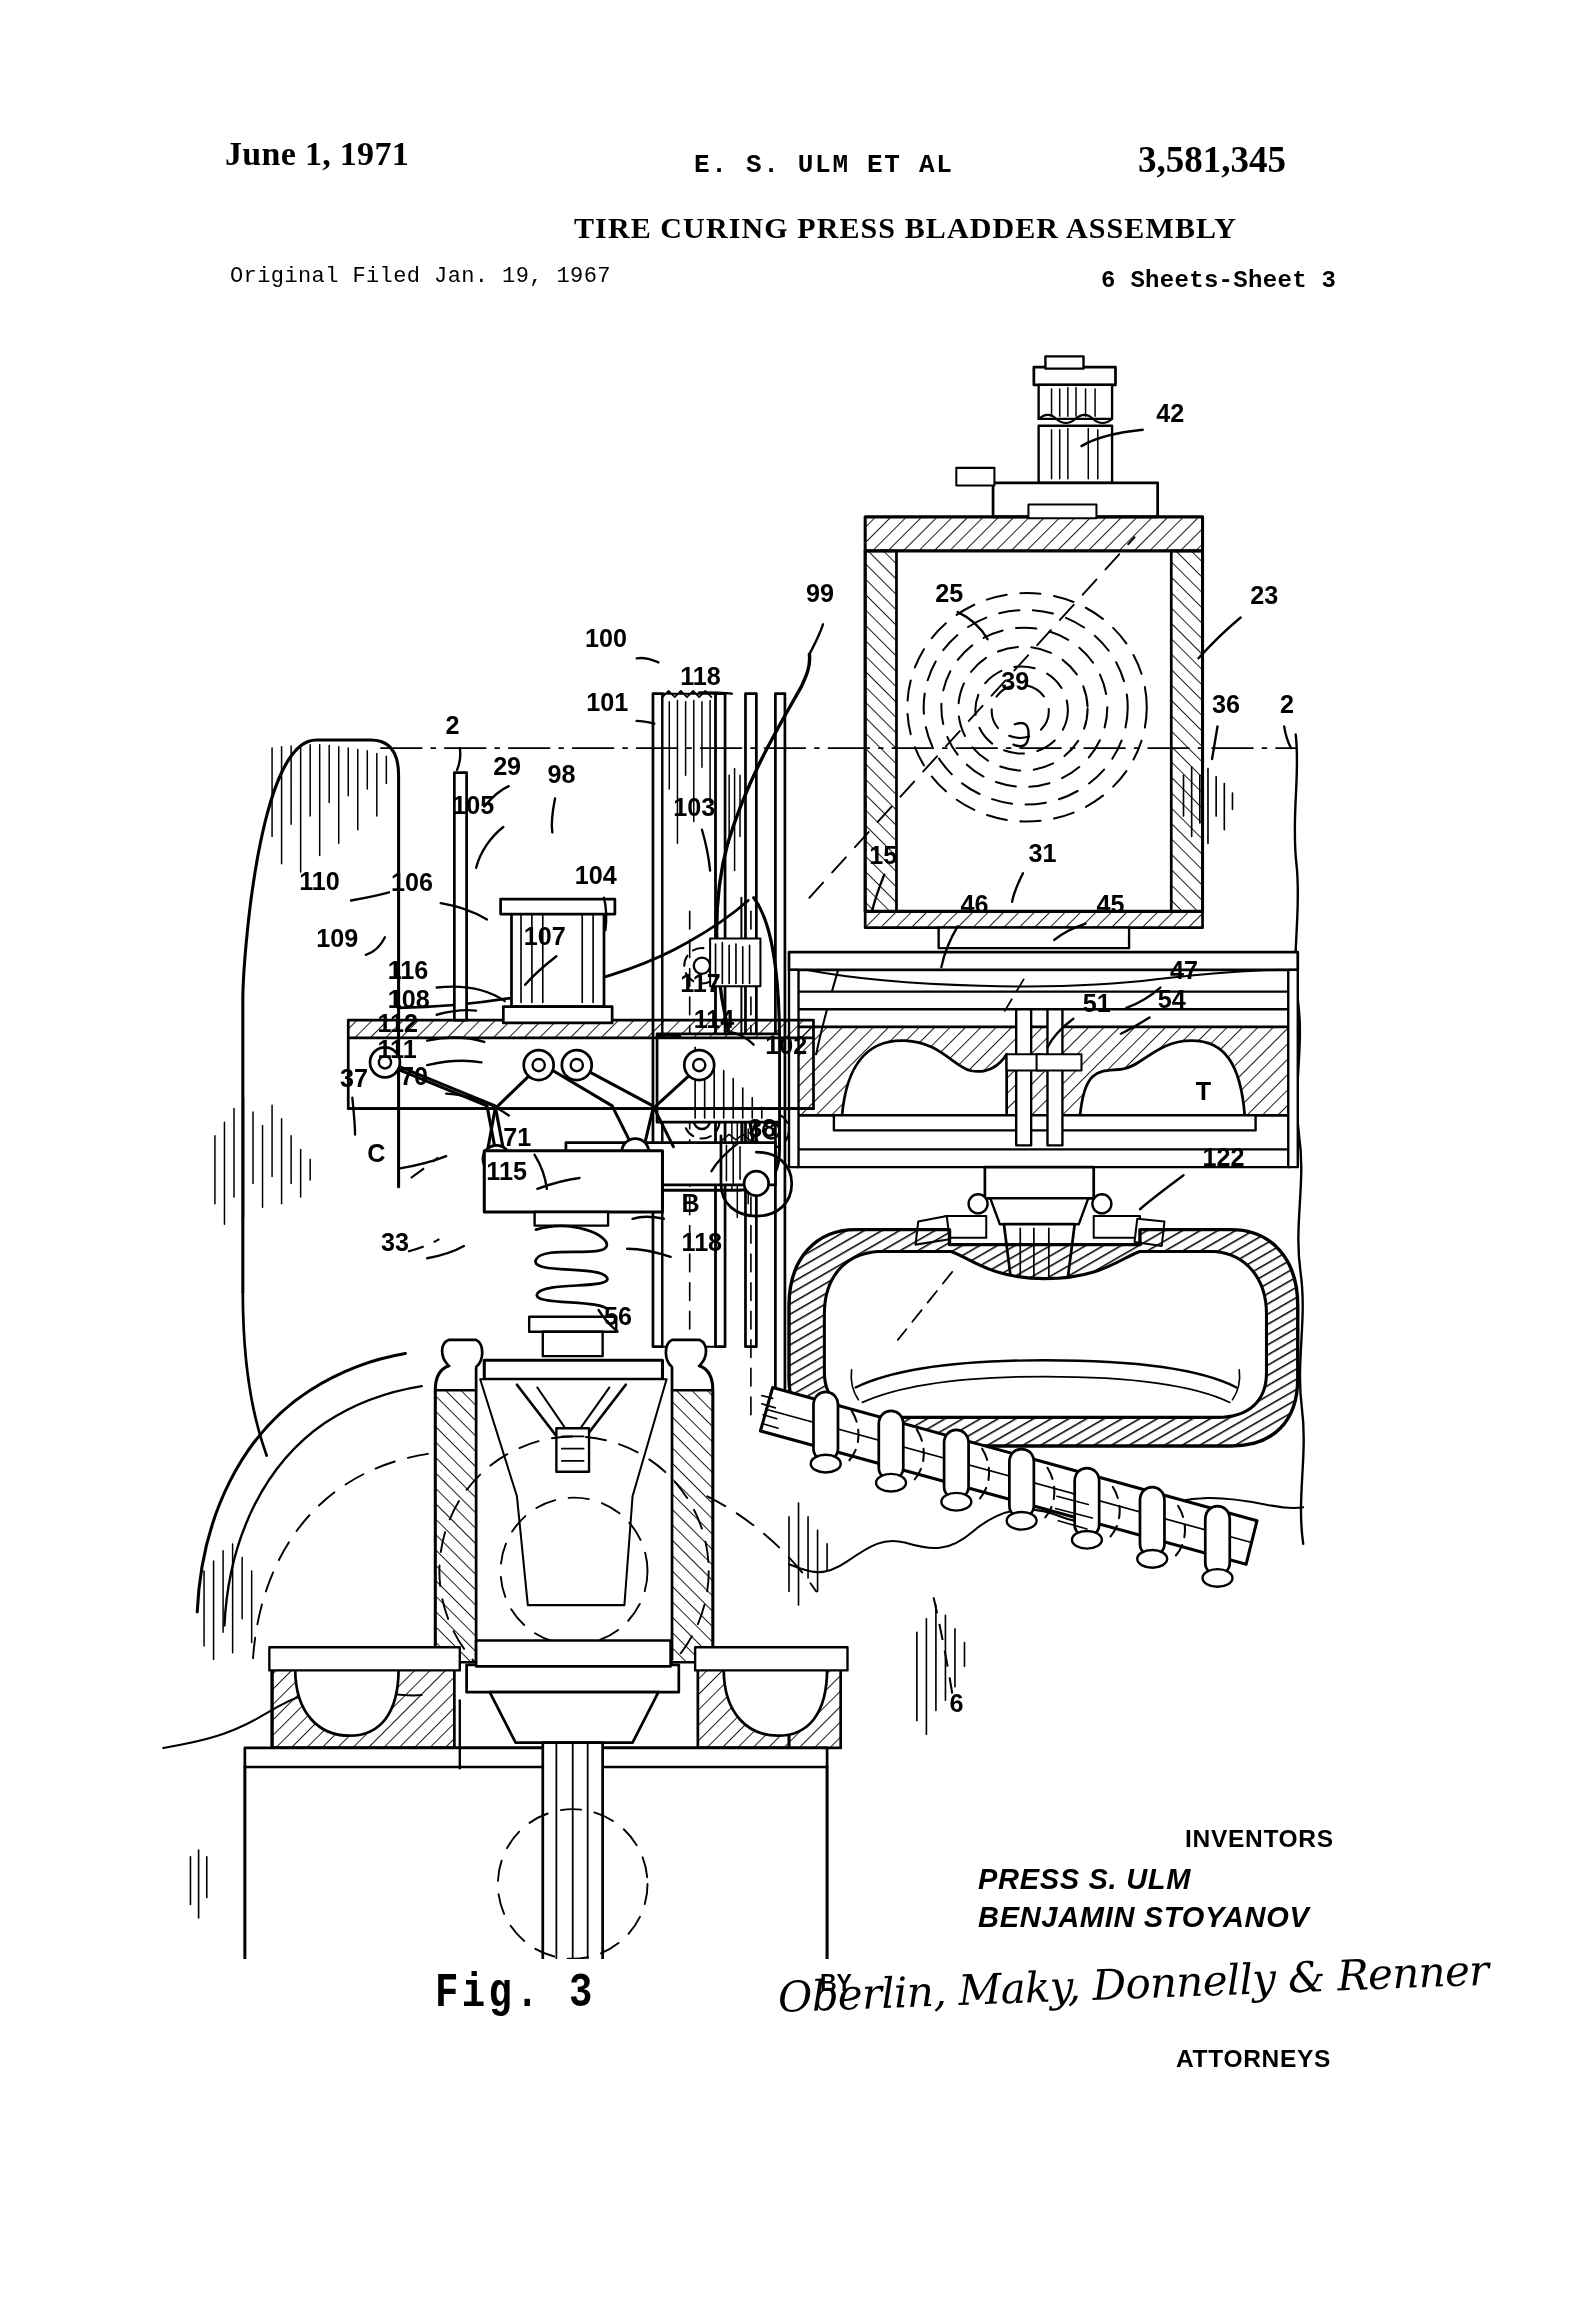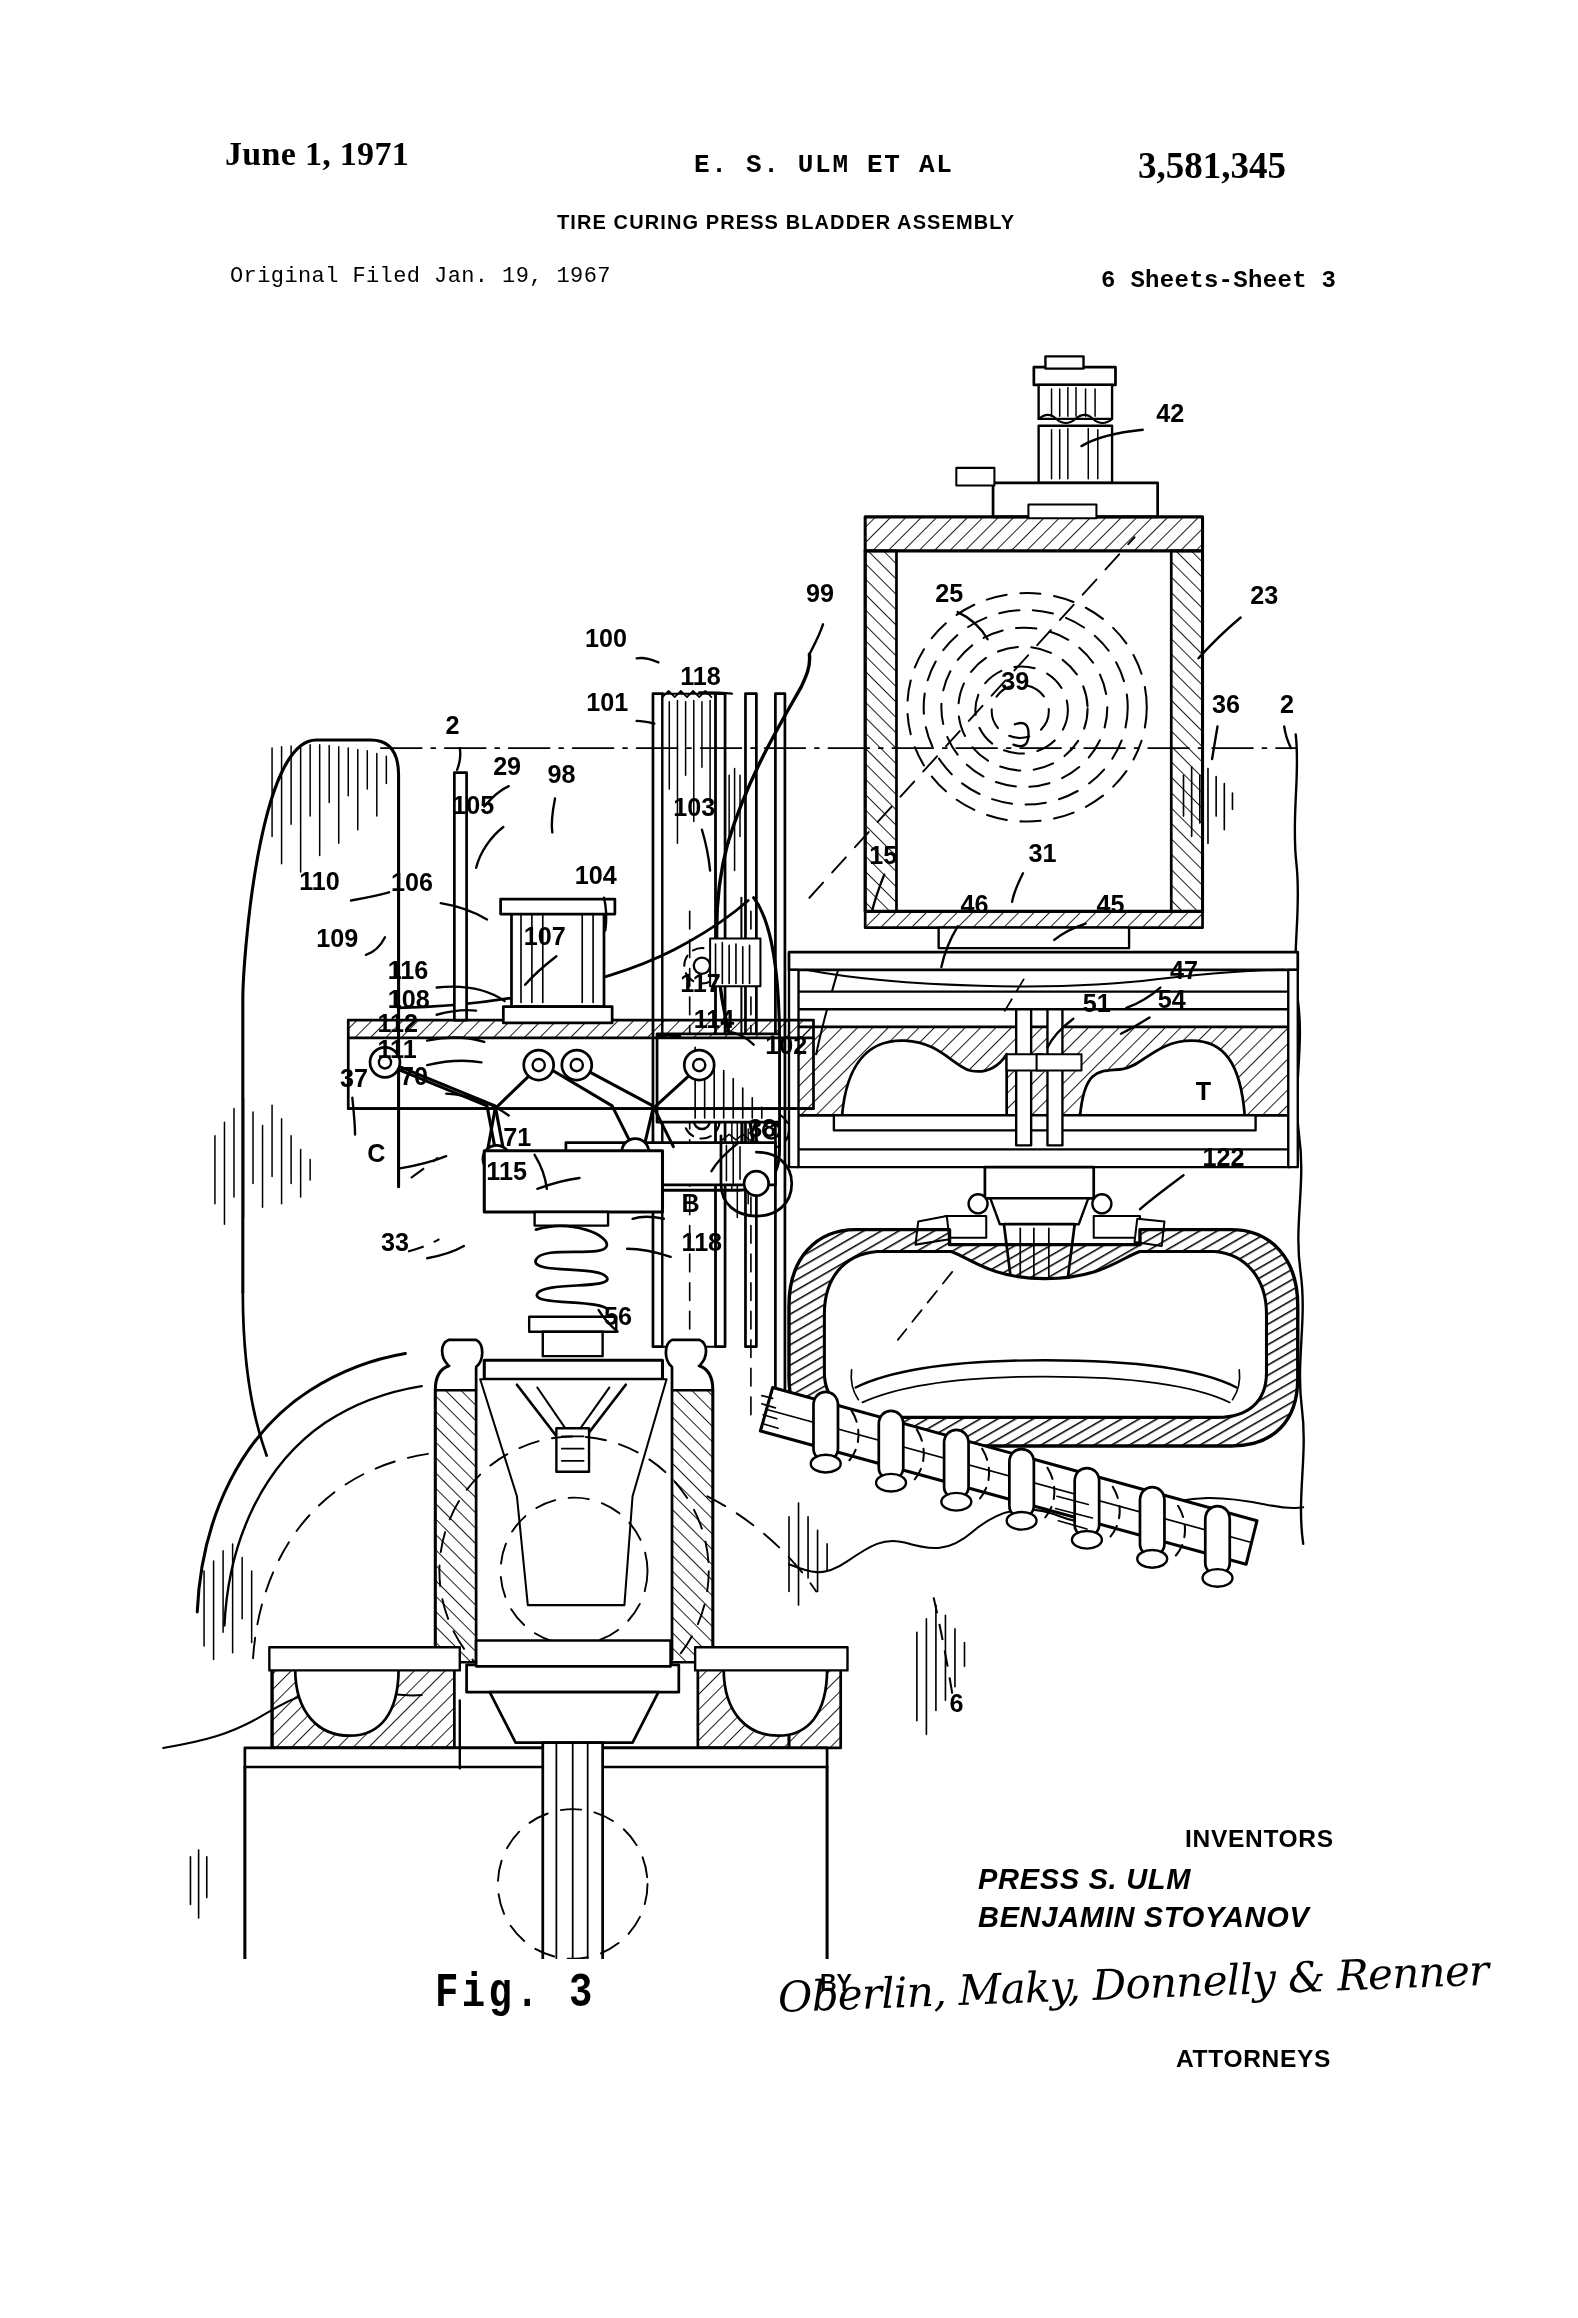"3,581,345" .hdr-patno { top: 144px -> 138px }
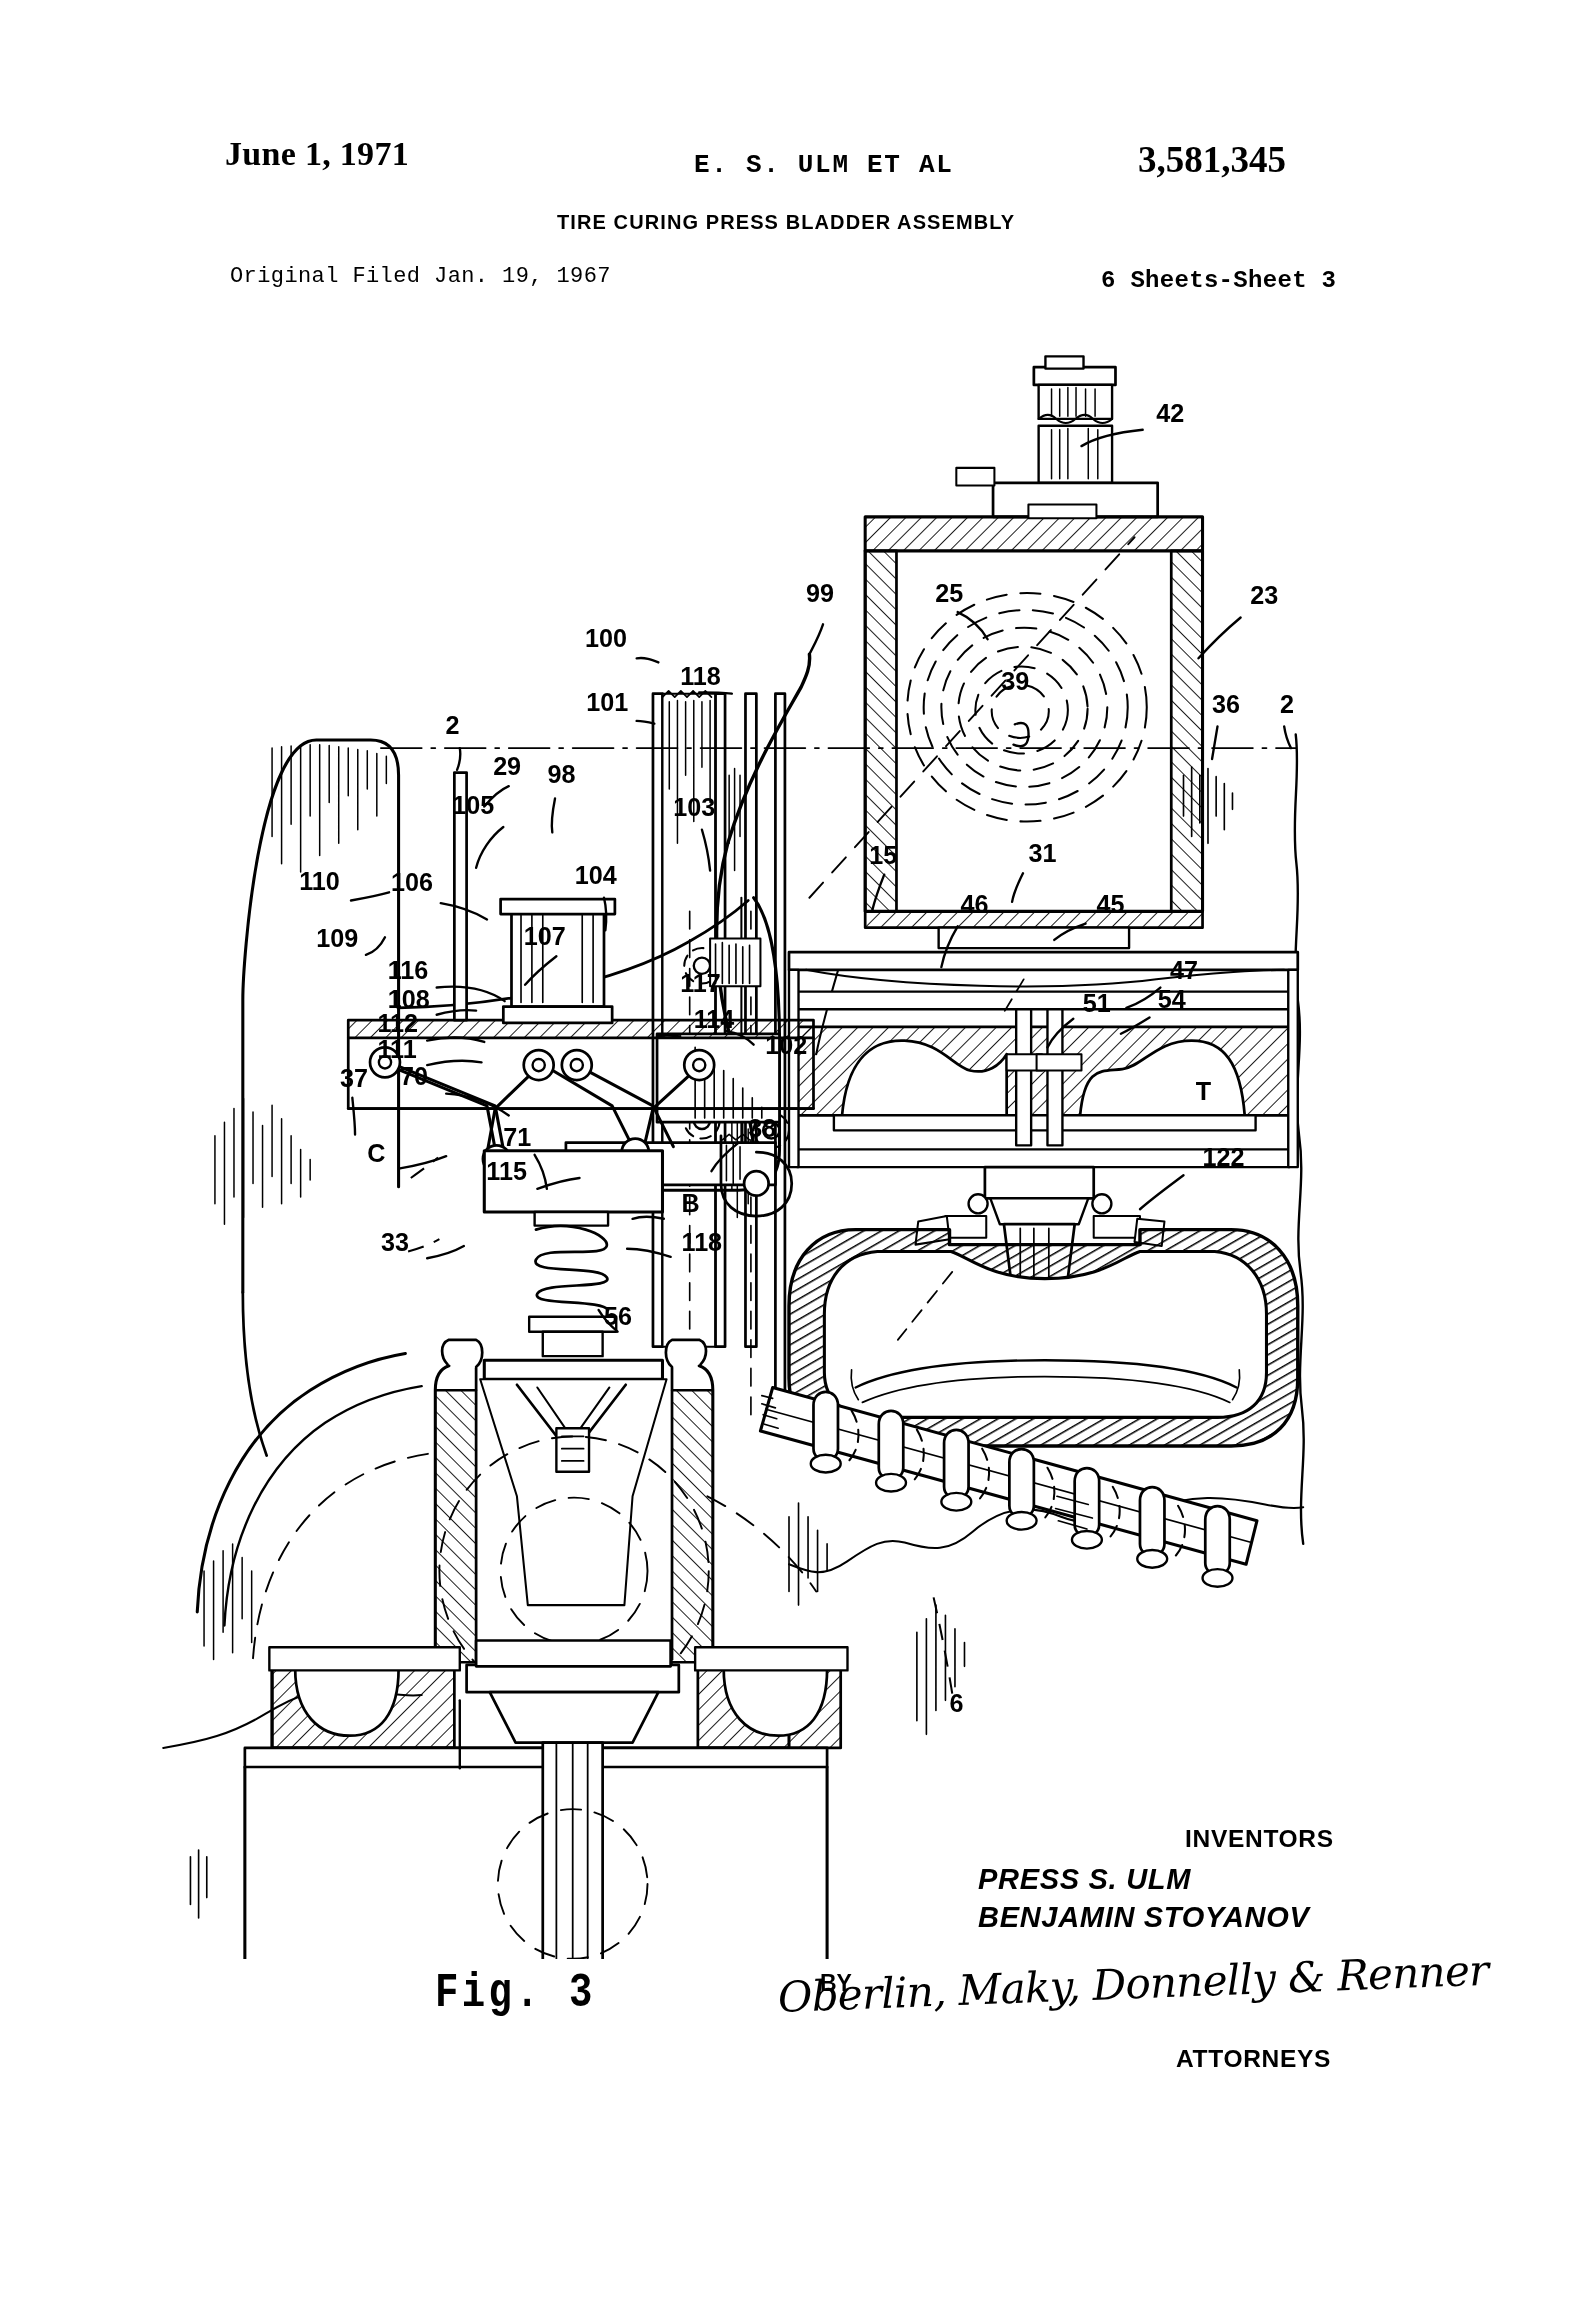"TIRE CURING PRESS BLADDER ASSEMBLY" .hdr-title { font-family: Liberation Sans, sans-serif -> Liberation Serif, serif; font-size: 20px -> 30px; left: 557px -> 574px }
